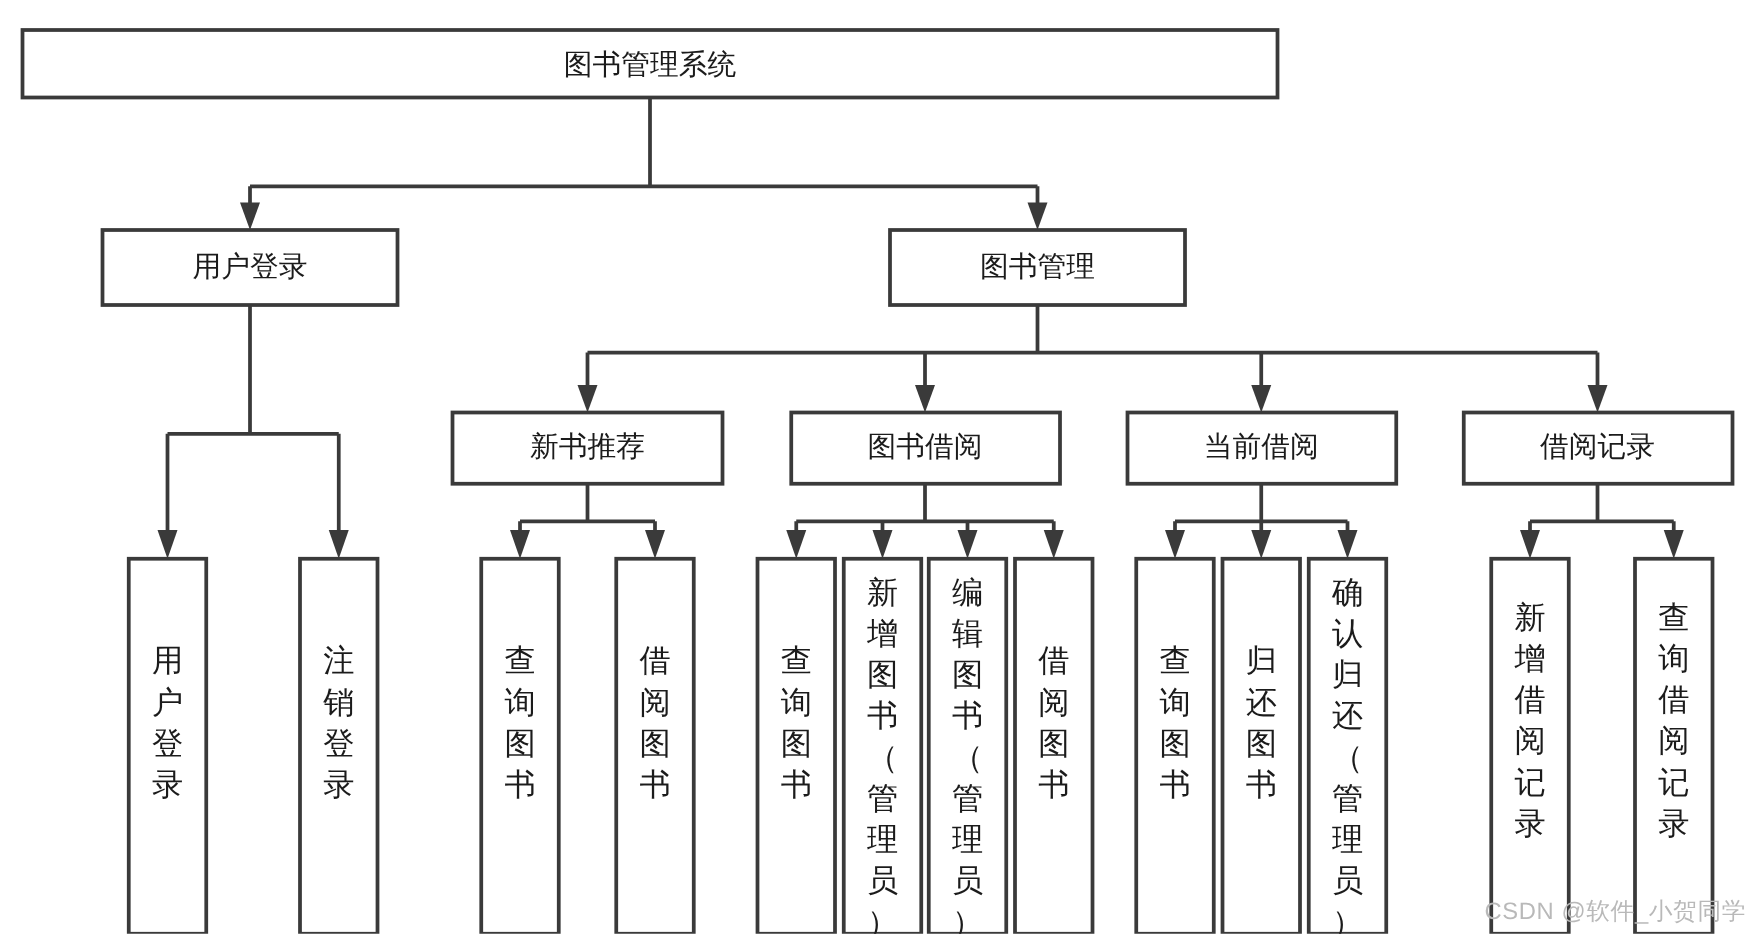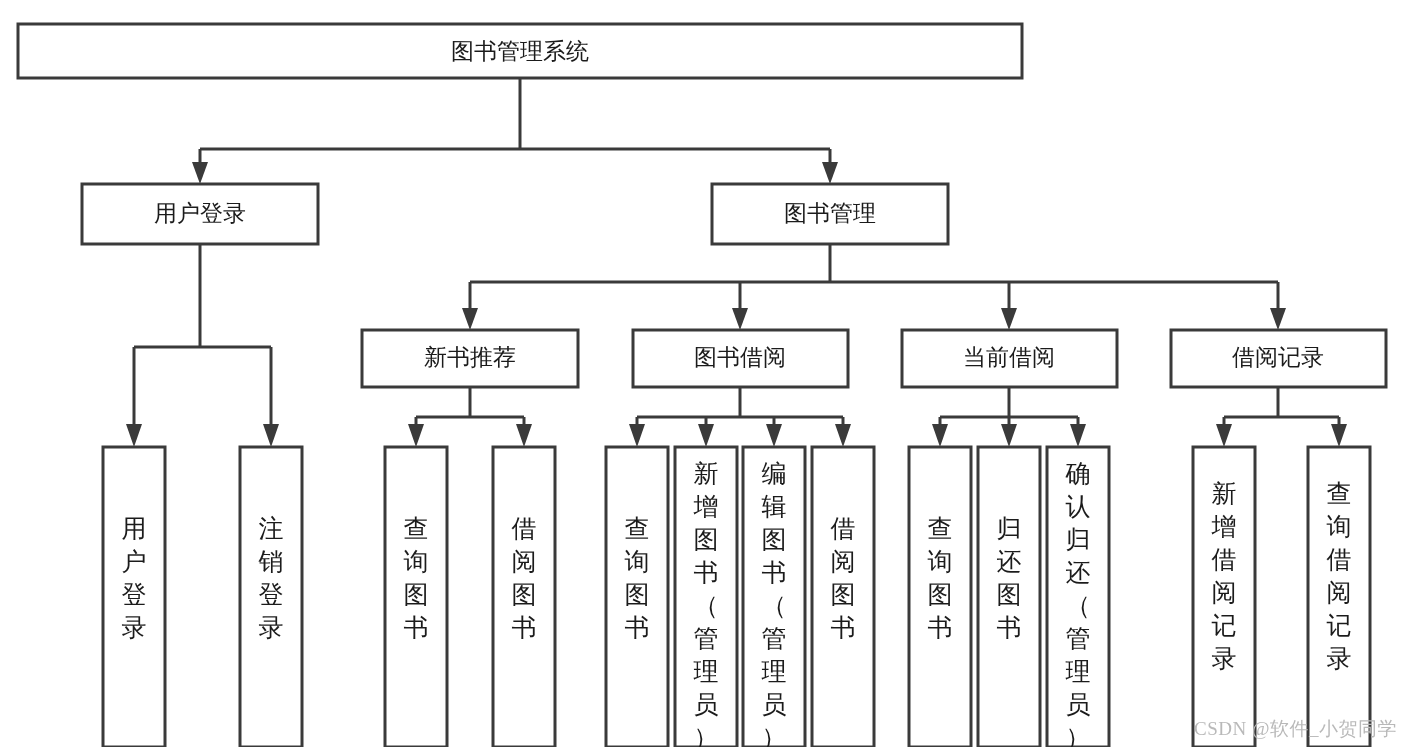"CSDN @软件_小贺同学" .watermark { font-family: Liberation Serif, serif -> Liberation Sans, sans-serif }
